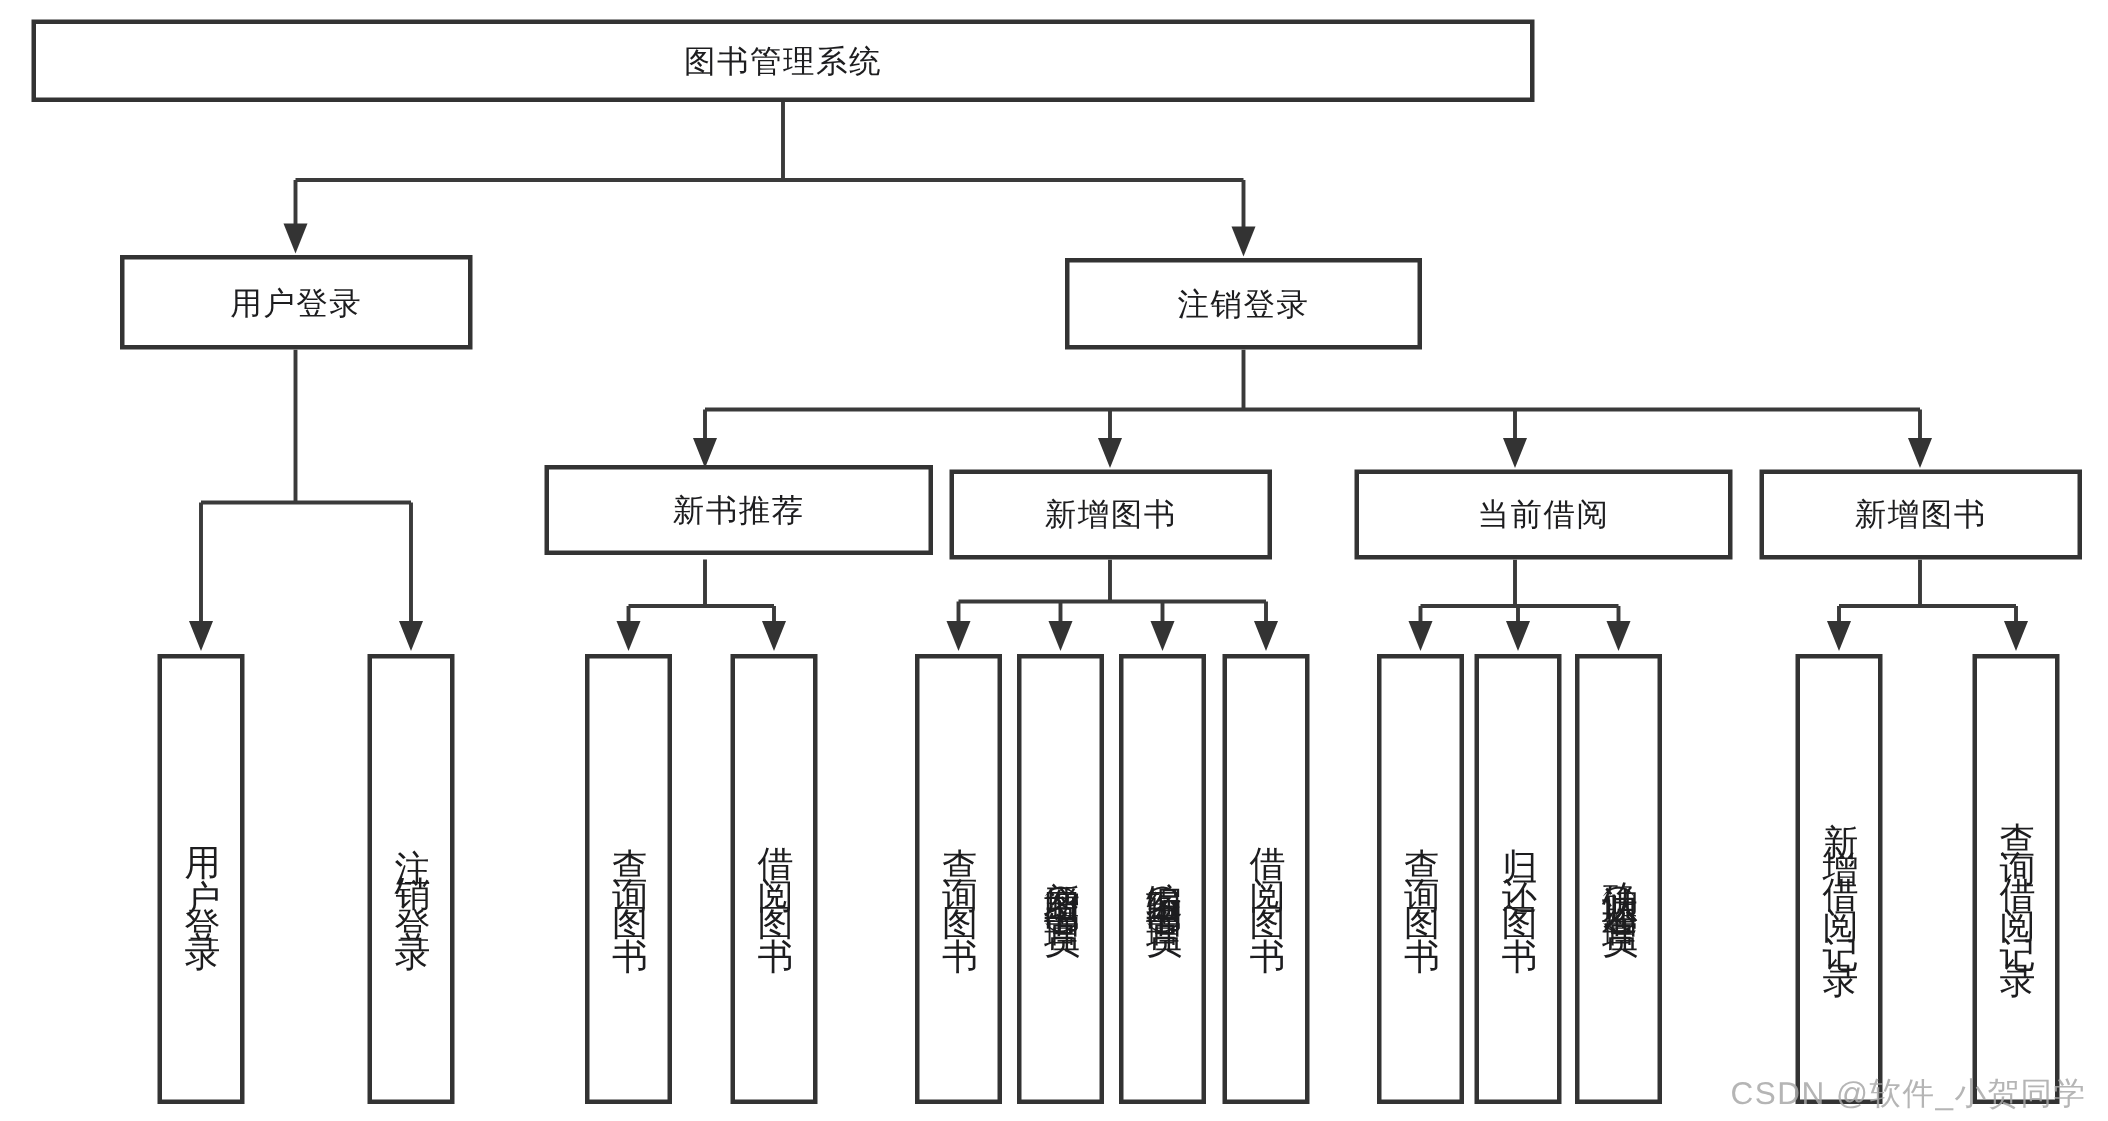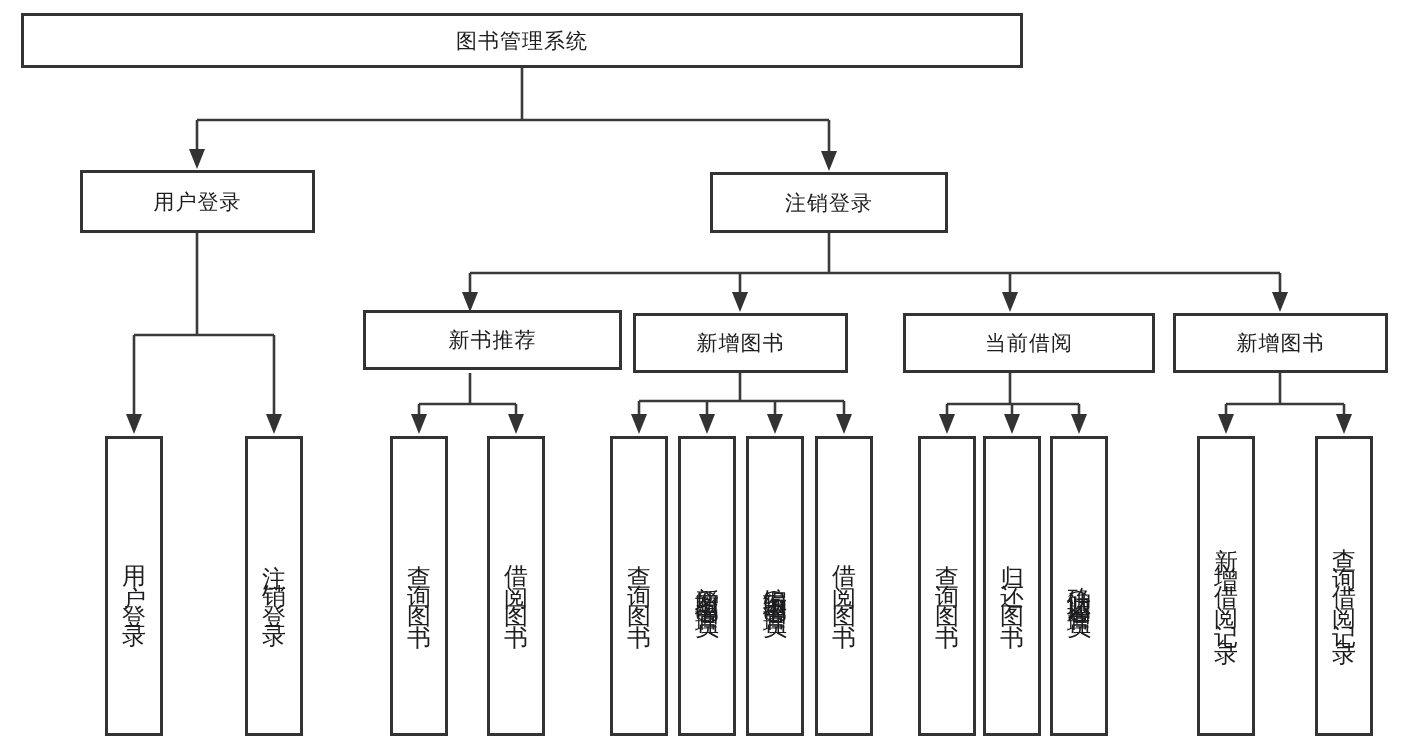"CSDN @软件_小贺同学" div { html: none -> <div>CSDN @软件_小贺同学</div> }
